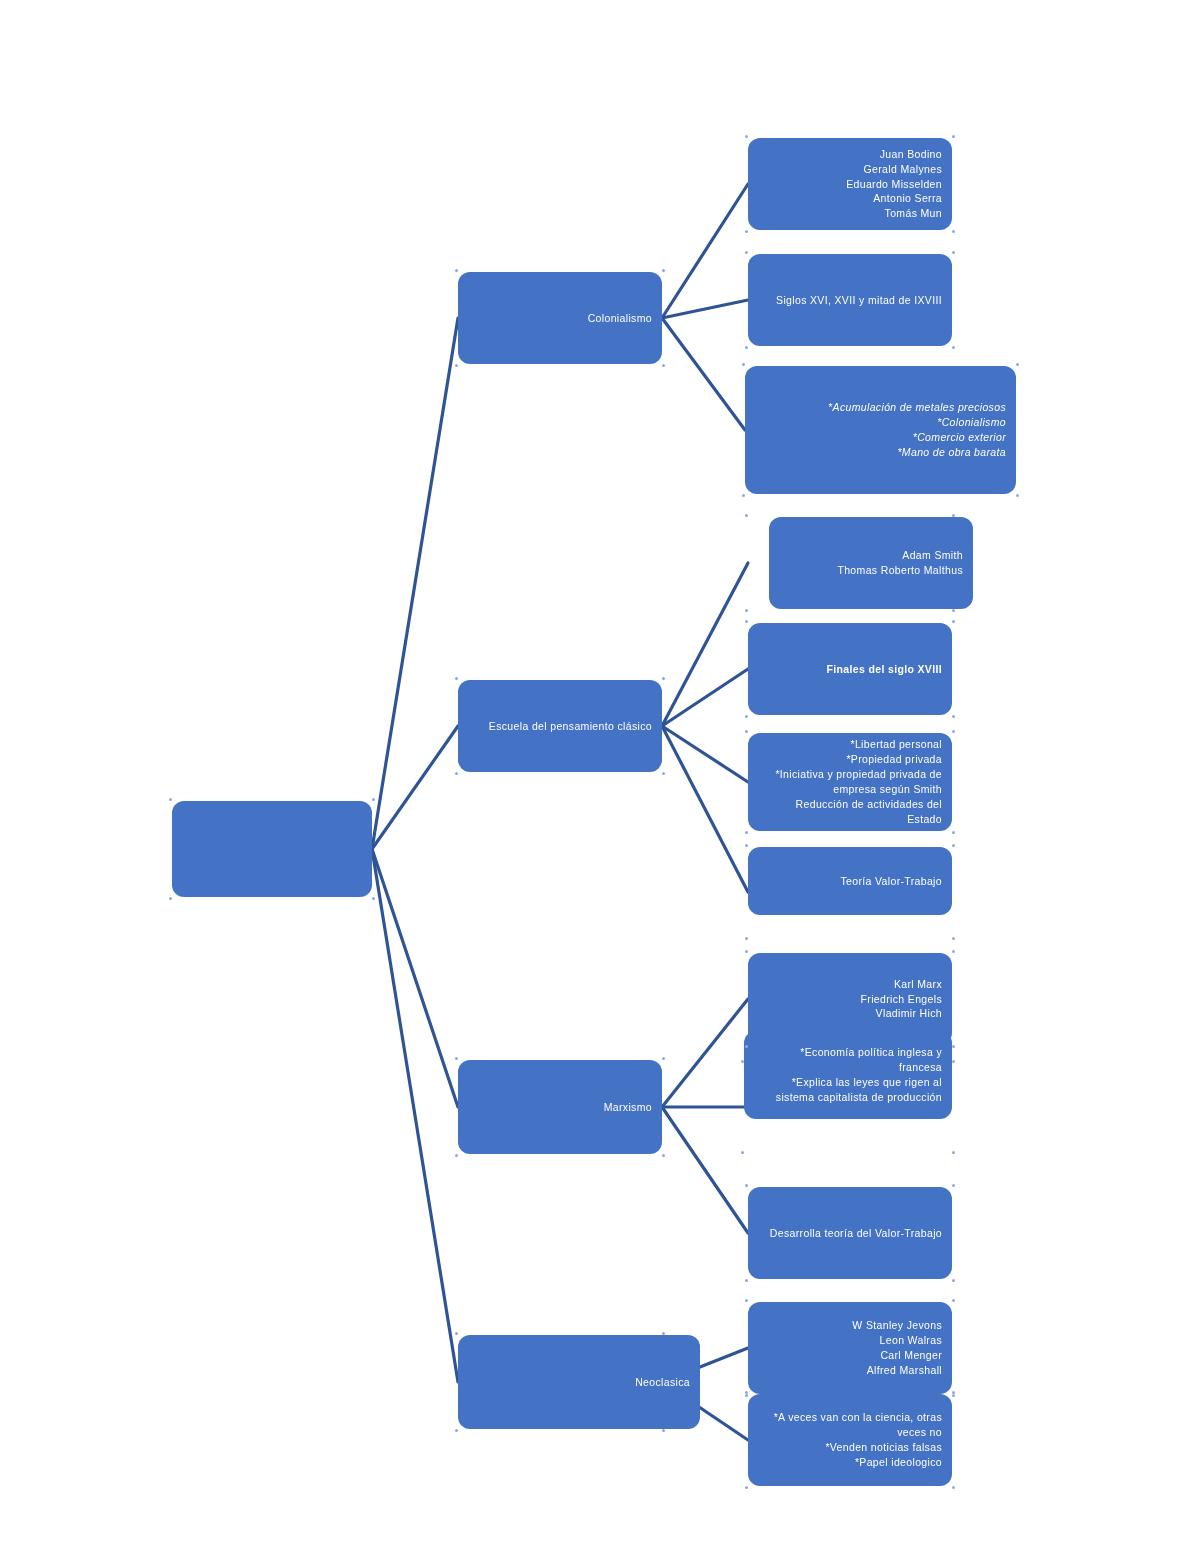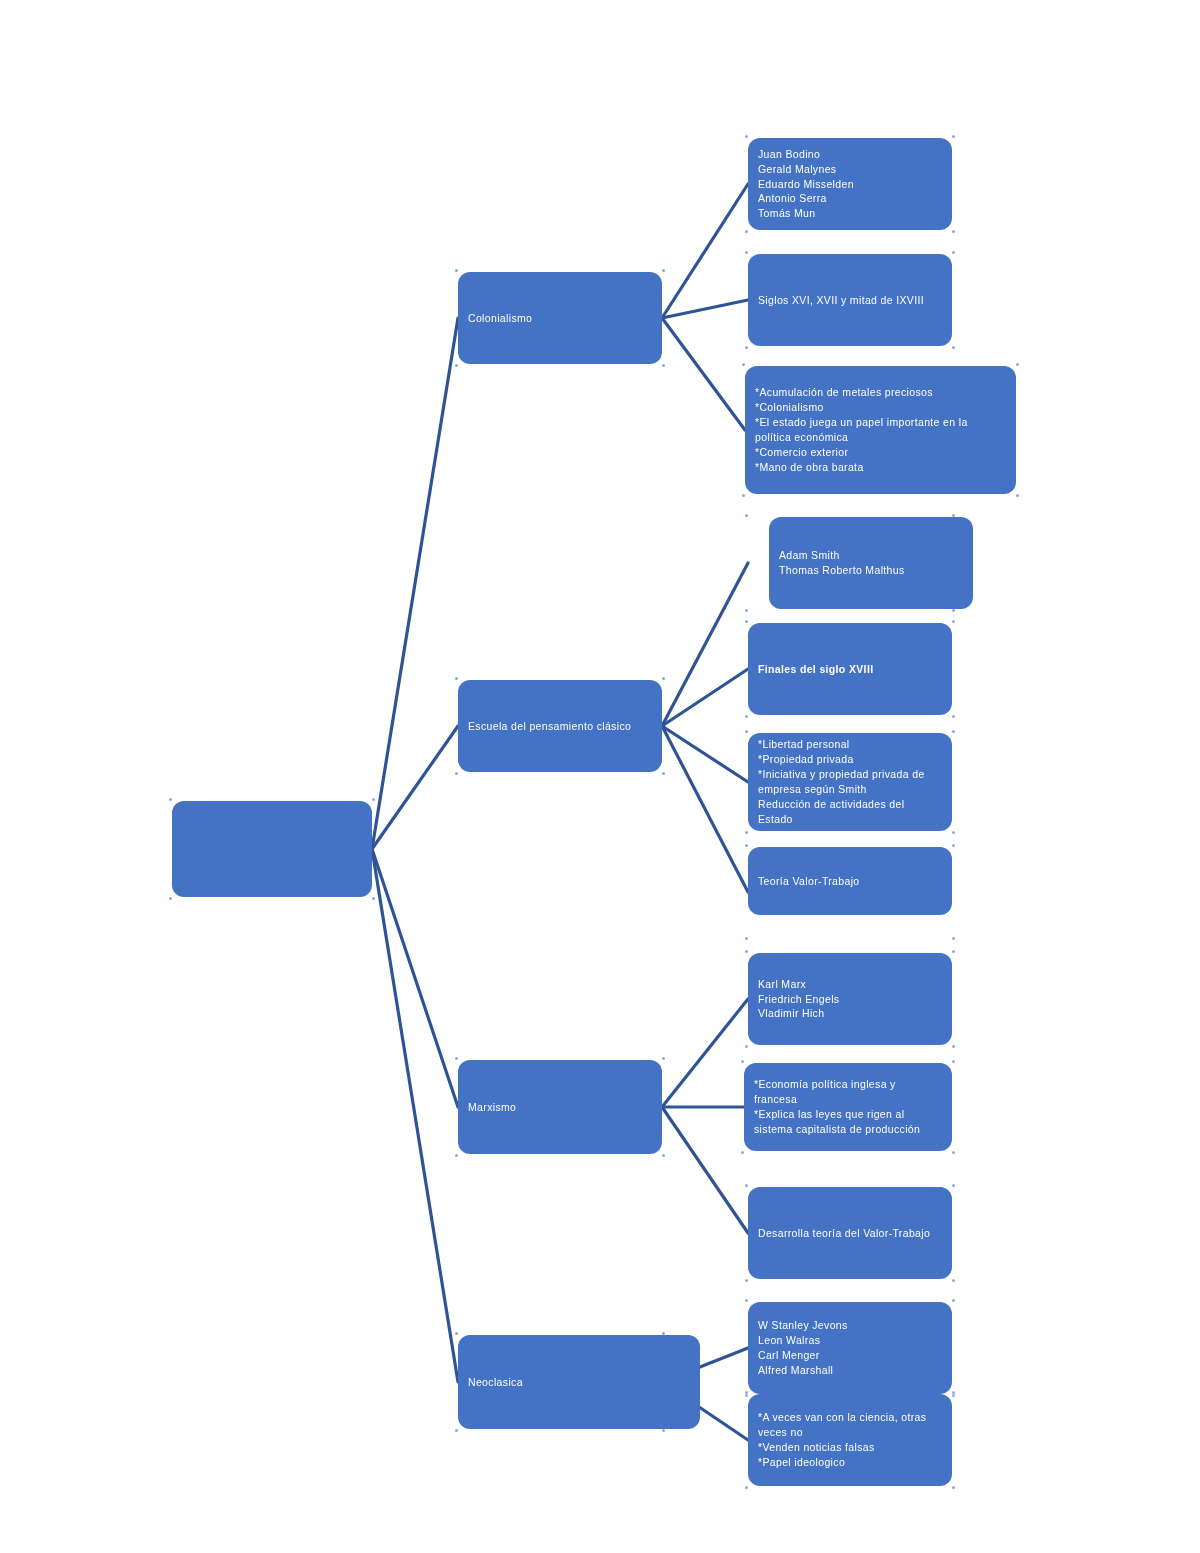"Juan Bodino" .node { text-align: left -> right }
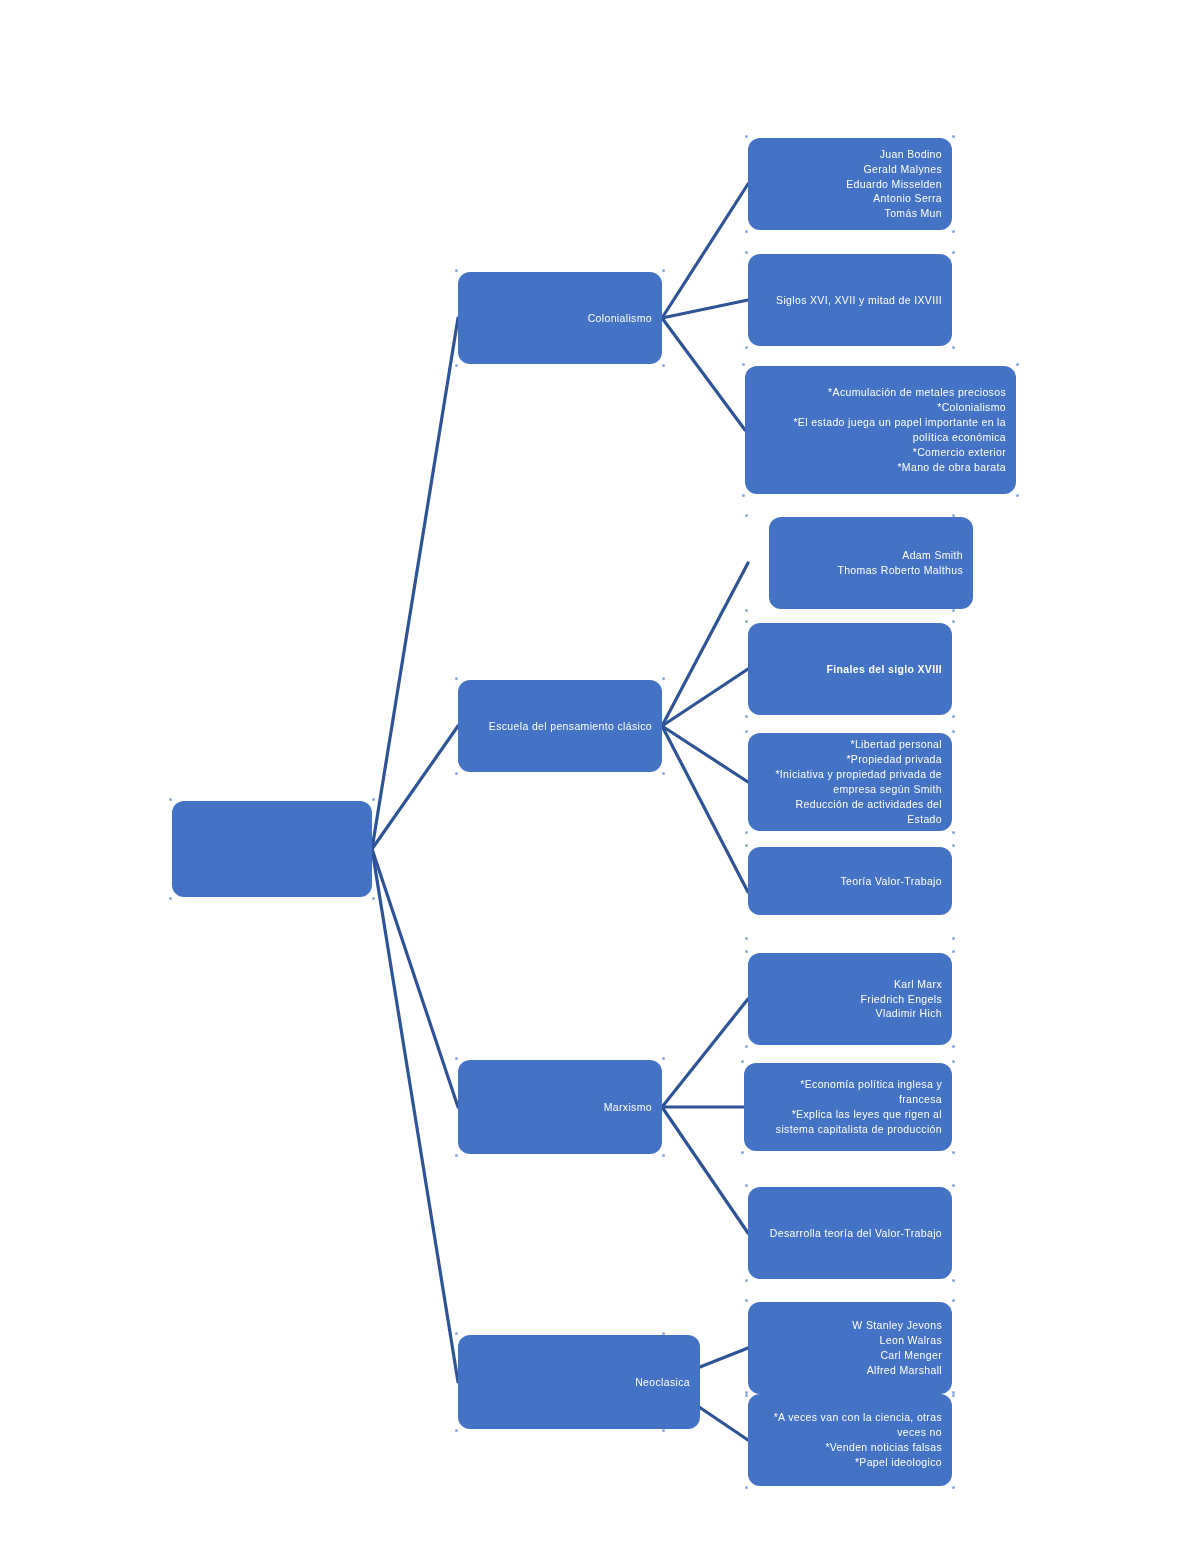"*Acumulación de metales preciosos" div.node { font-style: none -> italic }
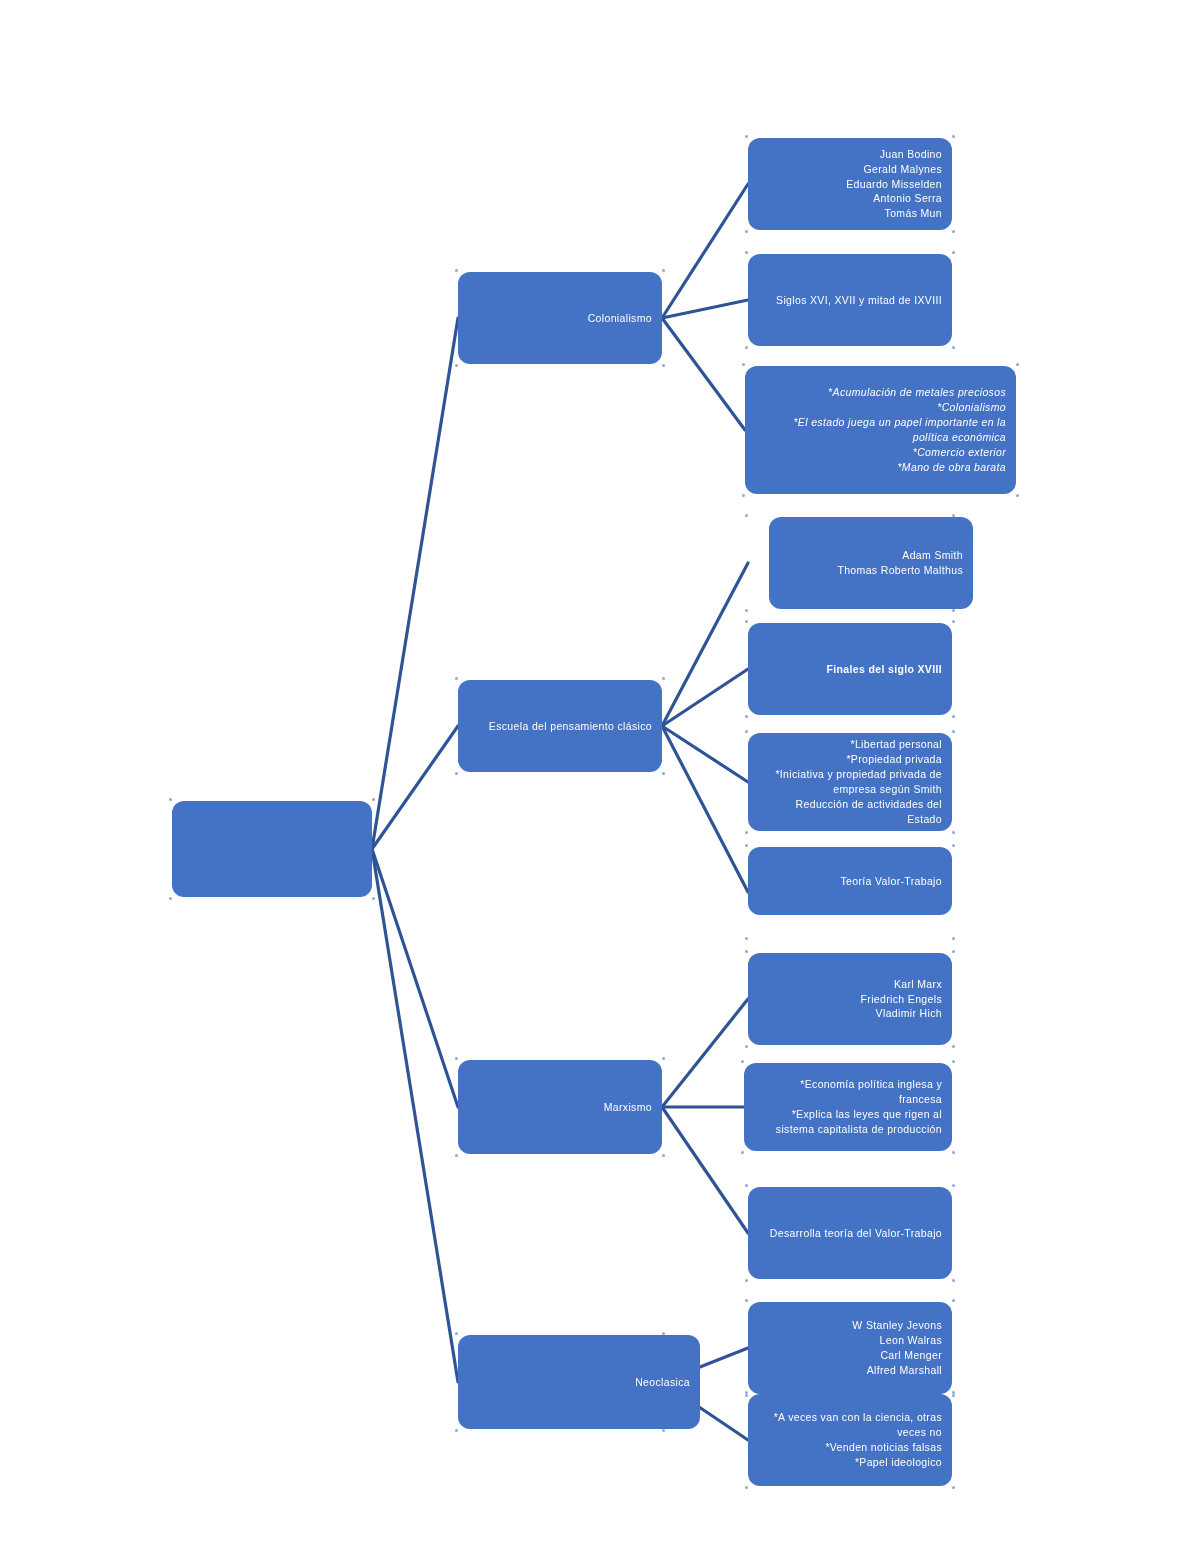"*El estado juega un papel" div { html: <div>*El estado juega un papel importante en la política económica</div> -> none }
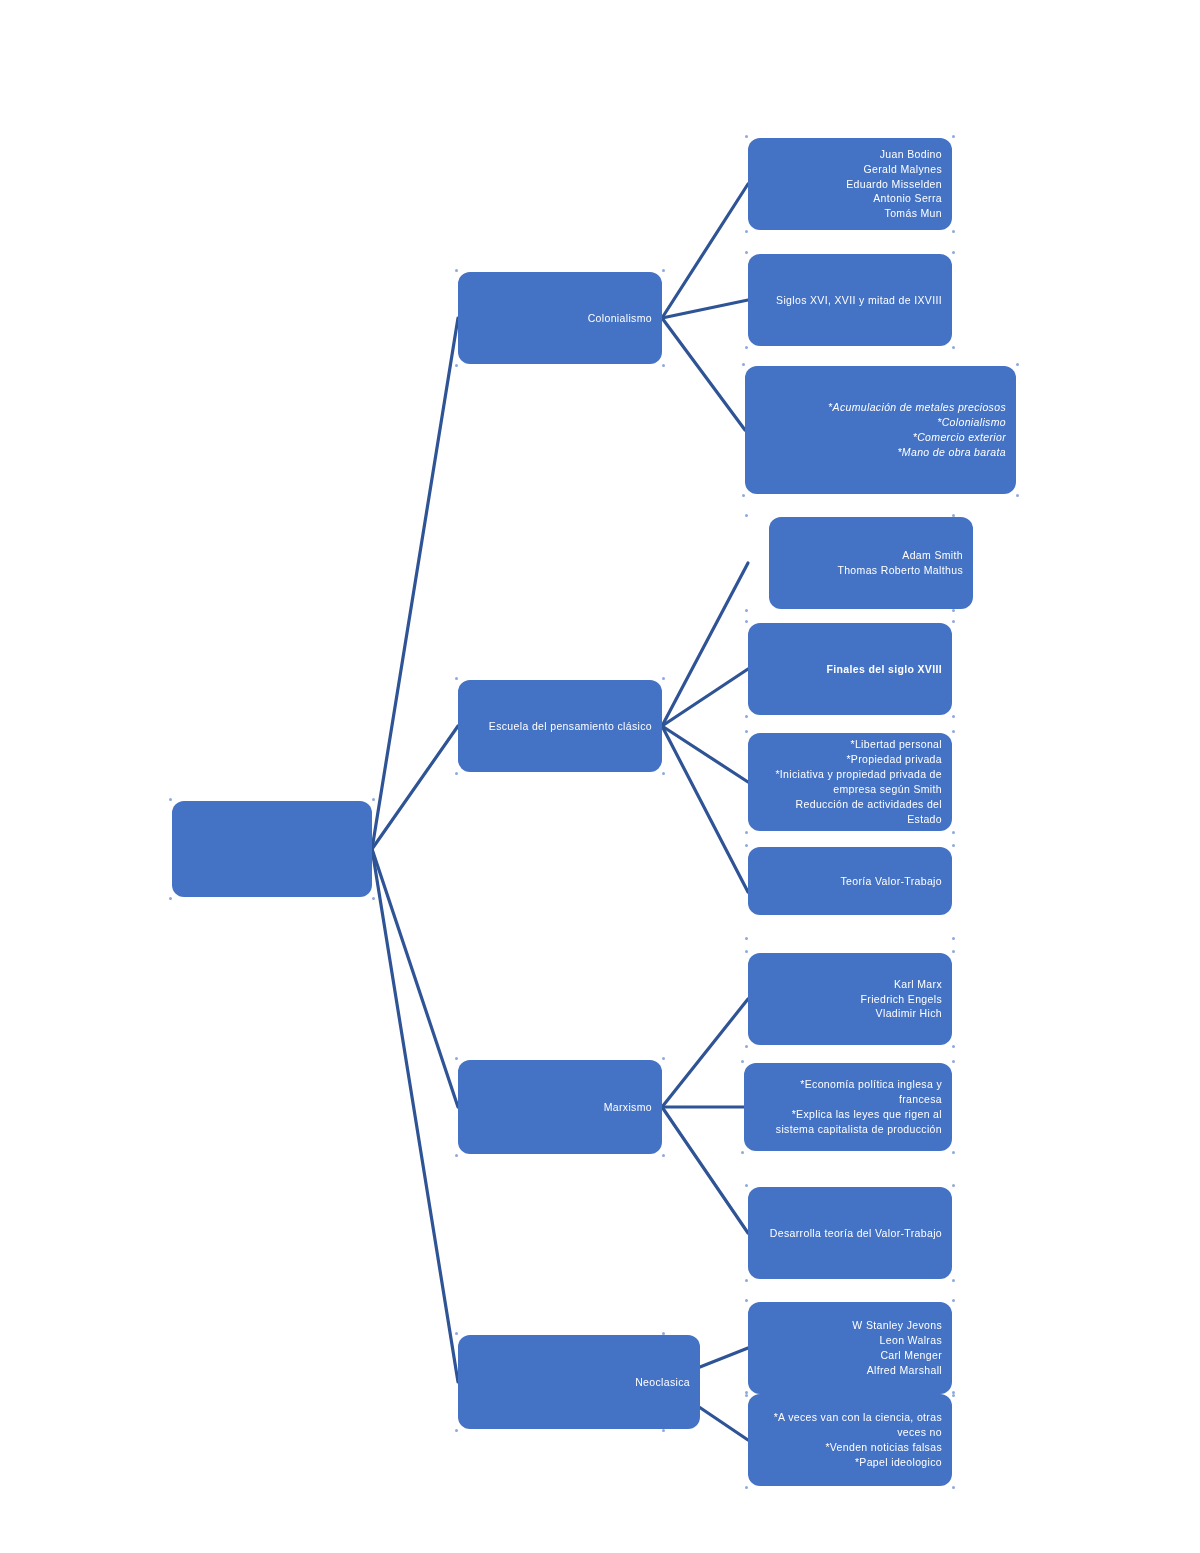"*Economía política inglesa y francesa" div.node { top: 1063px -> 1031px }
